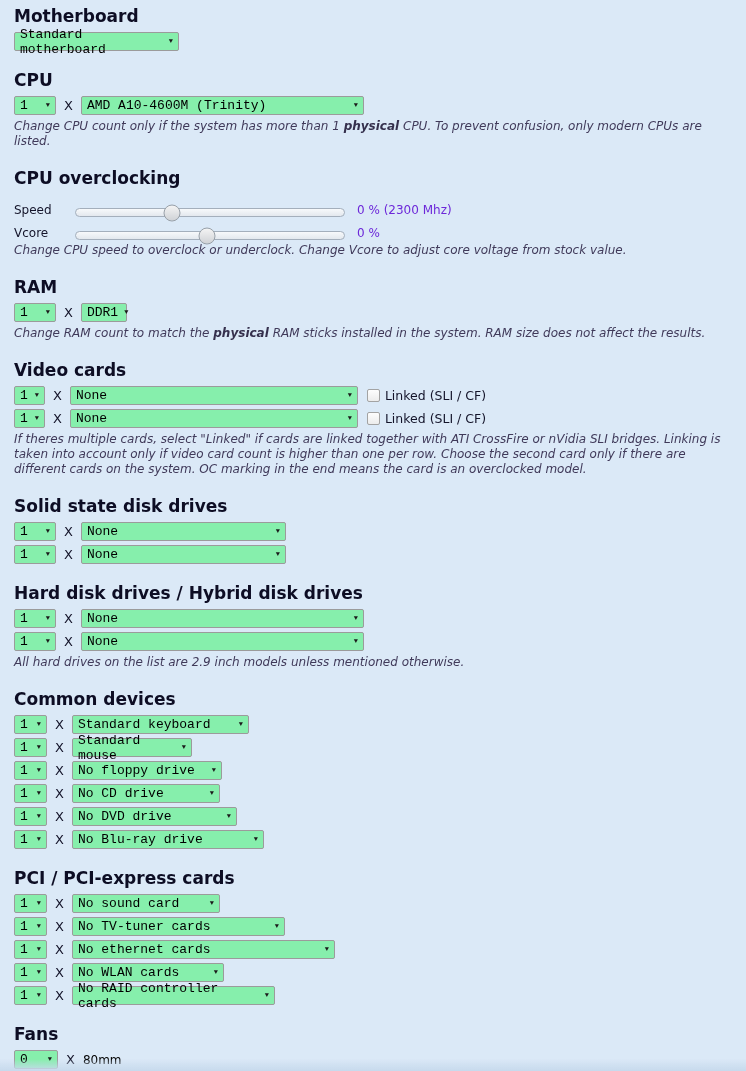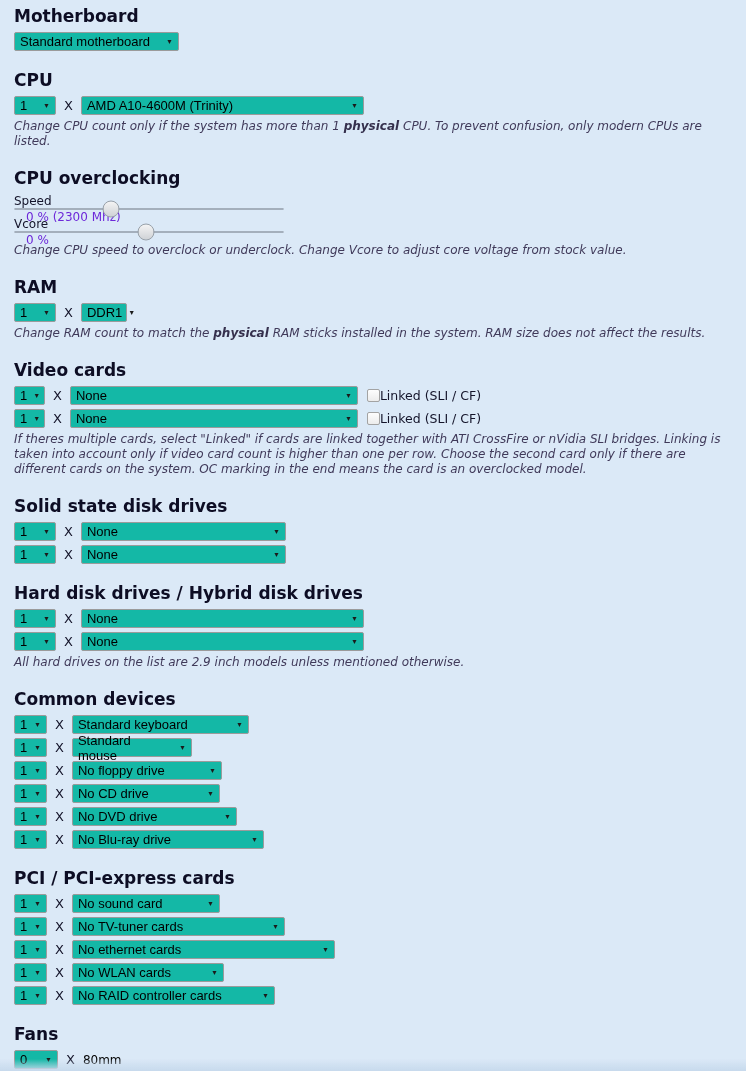"Standard motherboard" .sel { background: #14b8a6 -> #86efac; font-family: Liberation Sans, sans-serif -> Liberation Mono, monospace }
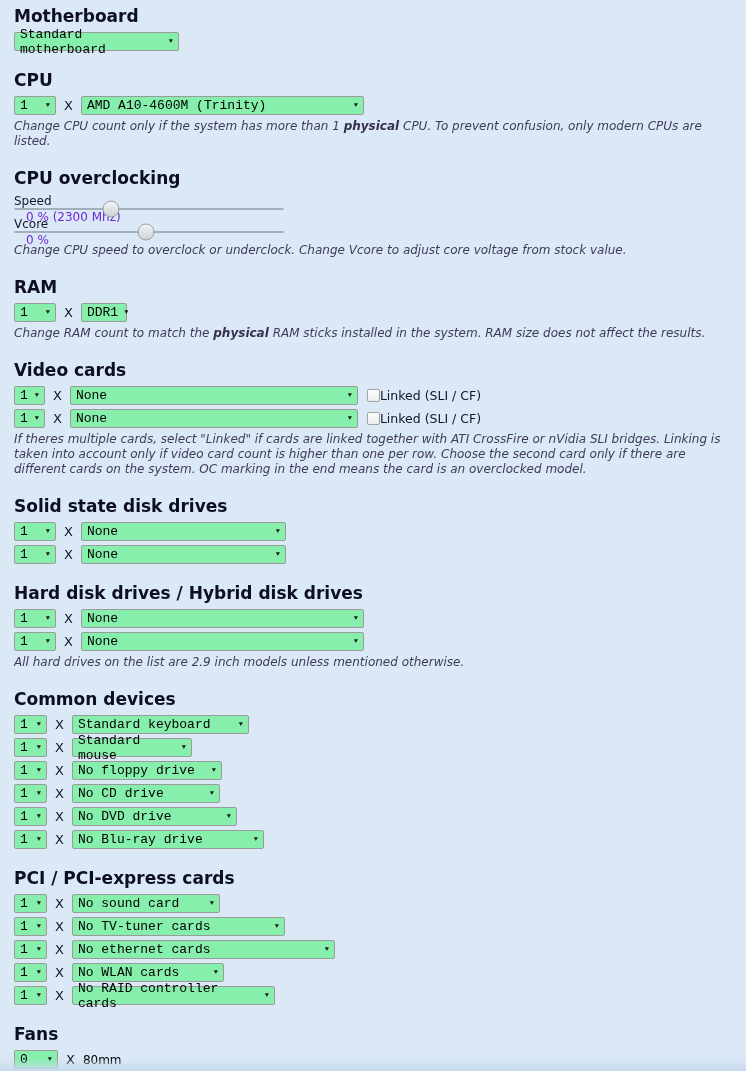"Speed" .slider-row { align-items: flex-start -> flex-end; flex-direction: column -> none }
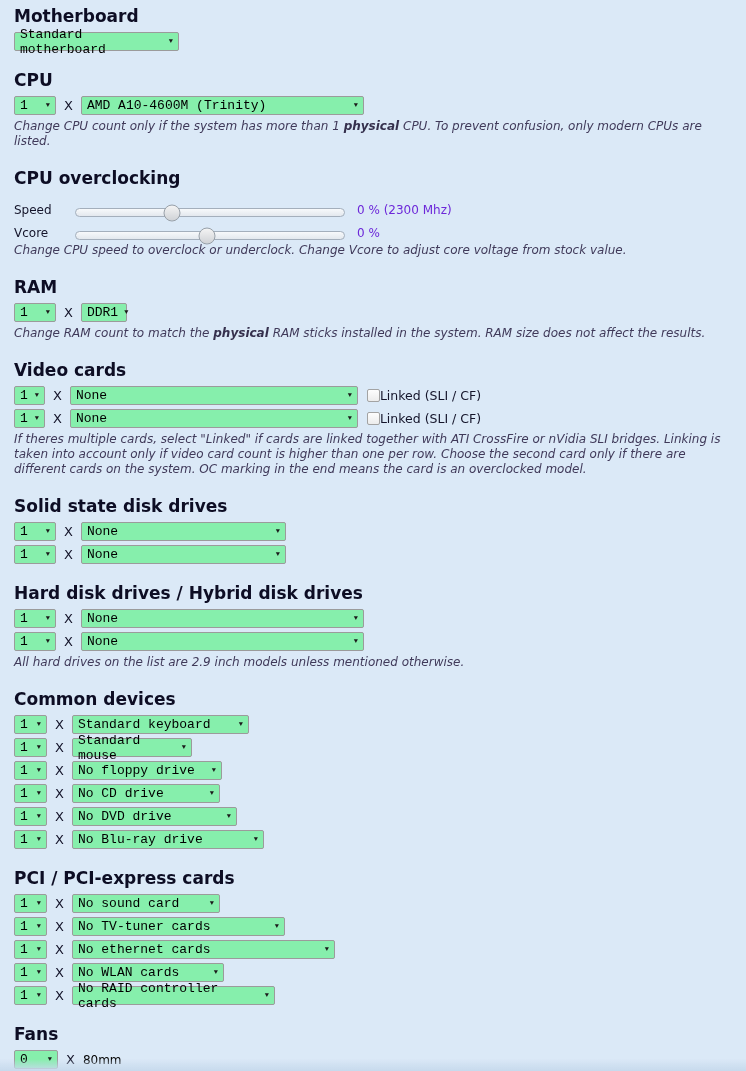"Linked (SLI / CF)" .cb-label { margin-left: none -> 5px }
